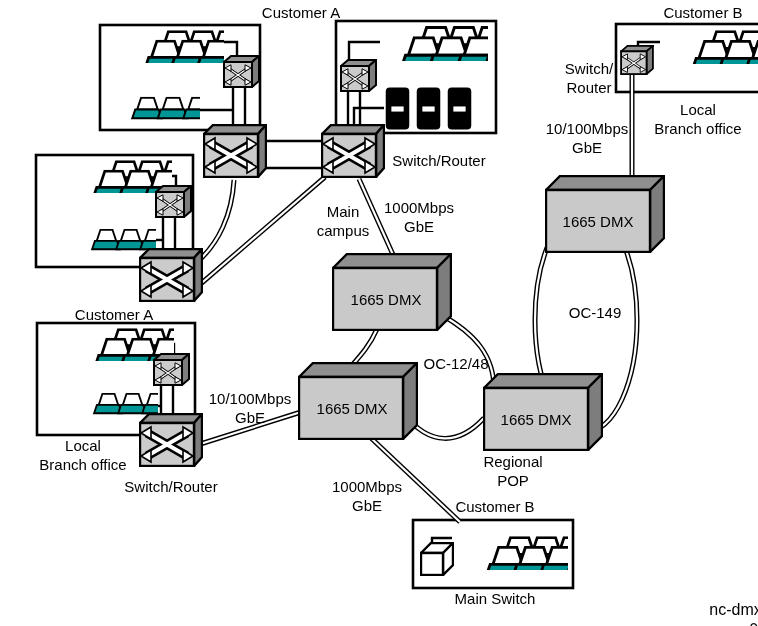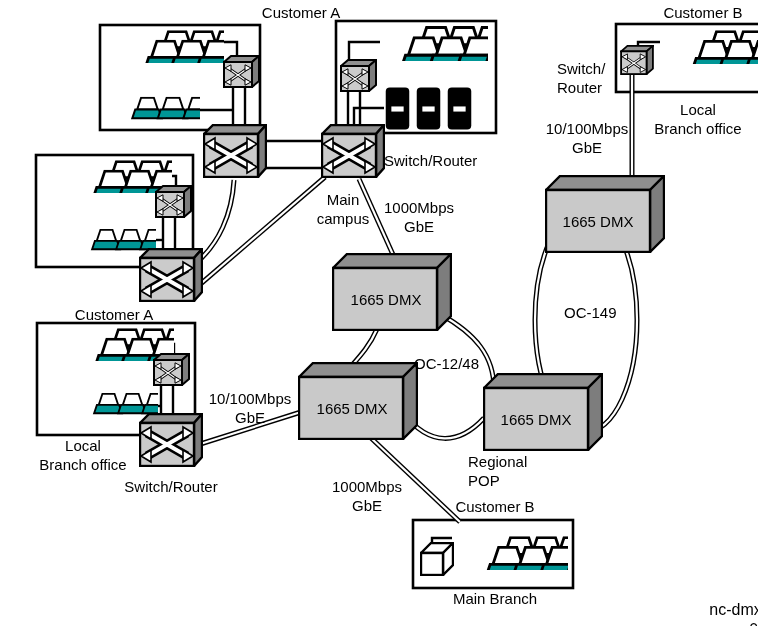"Switch/" .lbl { text-align: none -> center }
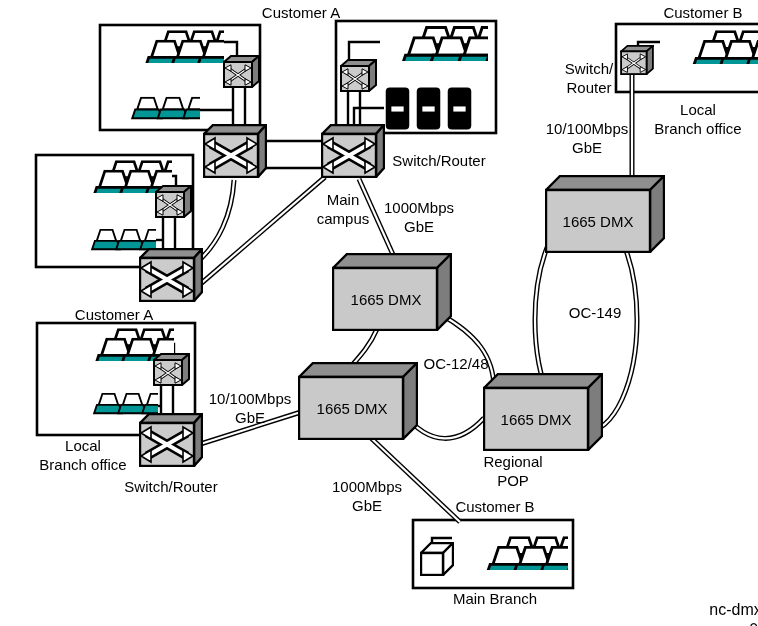"Main" div.lbl { top: 190px -> 202px }
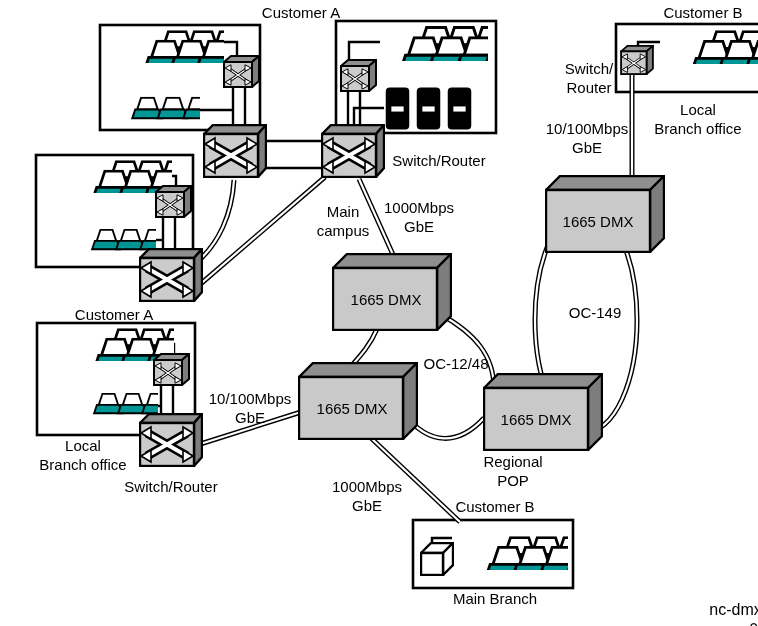"Main Branch" div.lbl { text: Branch -> Switch }
